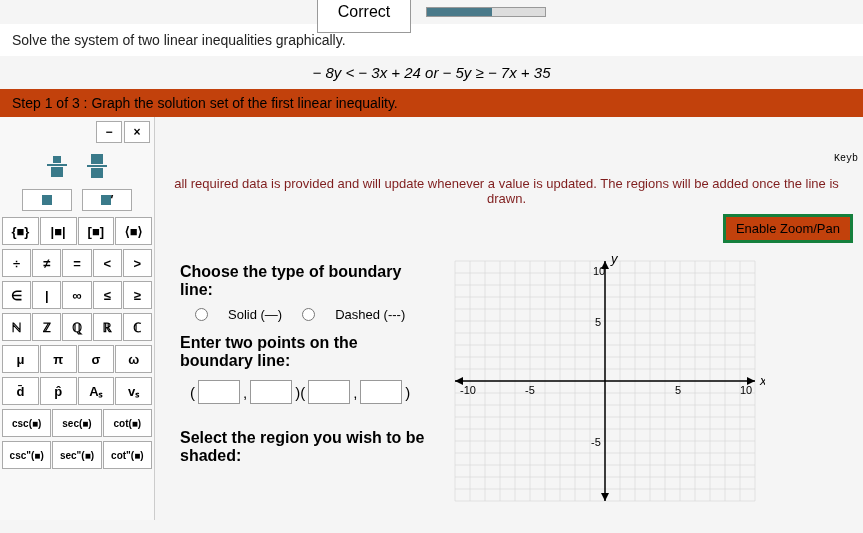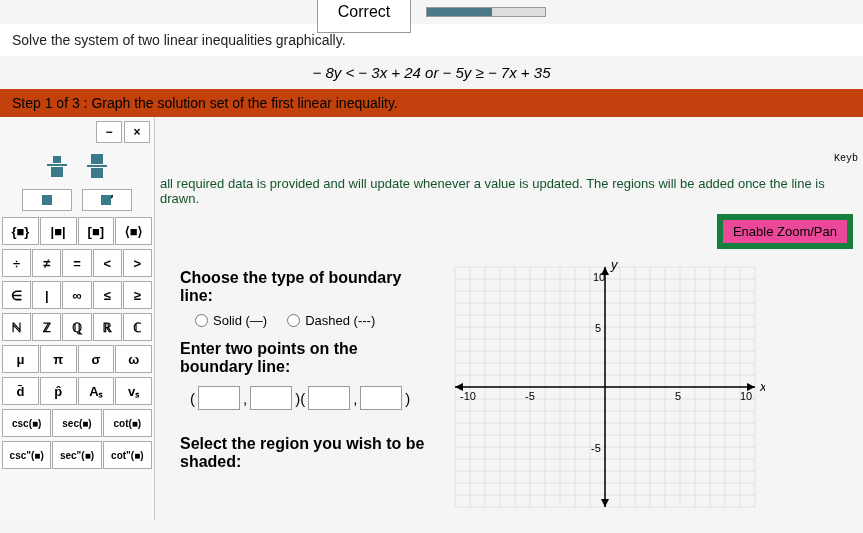"all required data is provided" .info-text { color: #14532d -> #7f1d1d; text-align: none -> center }
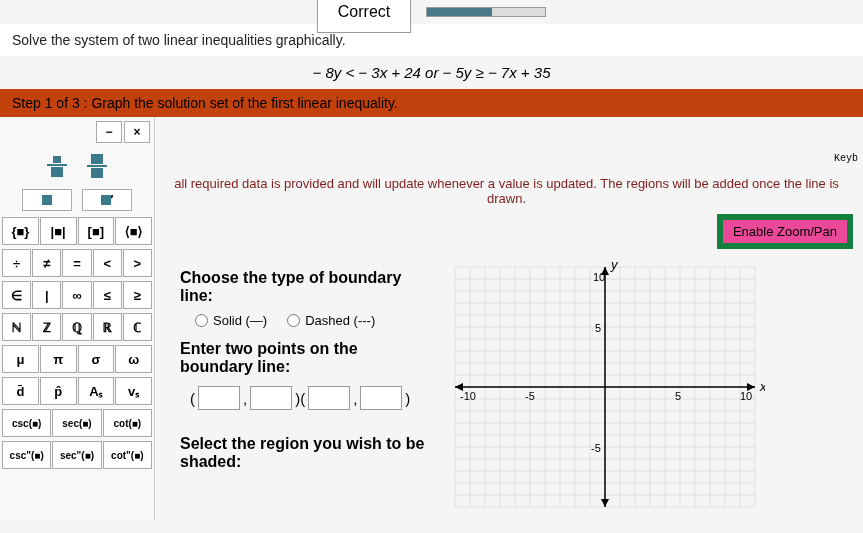"Enable Zoom/Pan" .zoom-btn { background: #ec4899 -> #c2410c; border: 6px solid #15803d -> 3px solid #15803d }
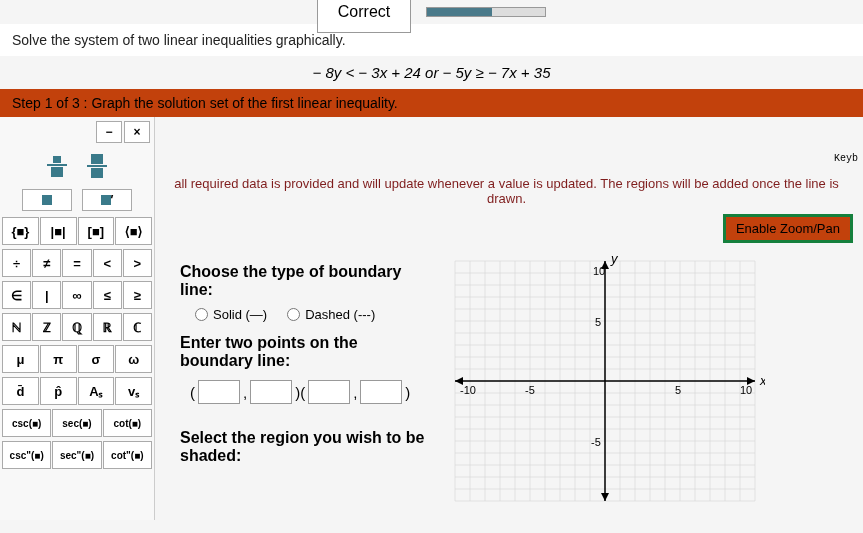"Solid (—)" .radio-row label { gap: 5px -> 20px }
